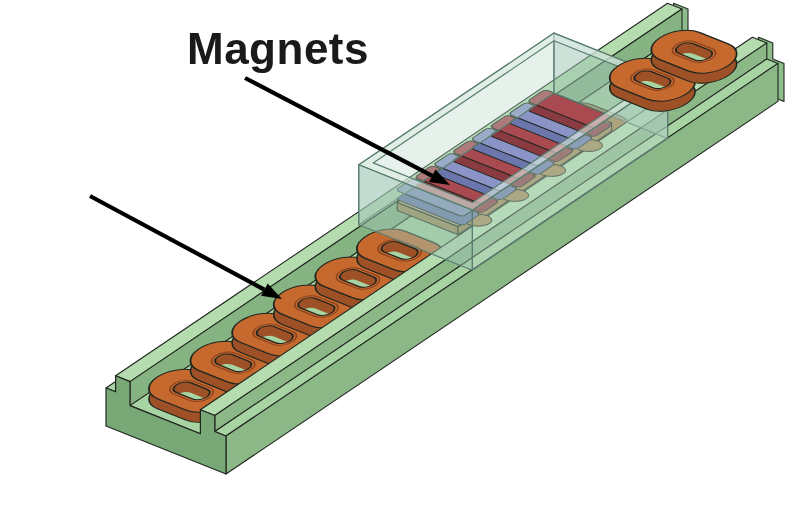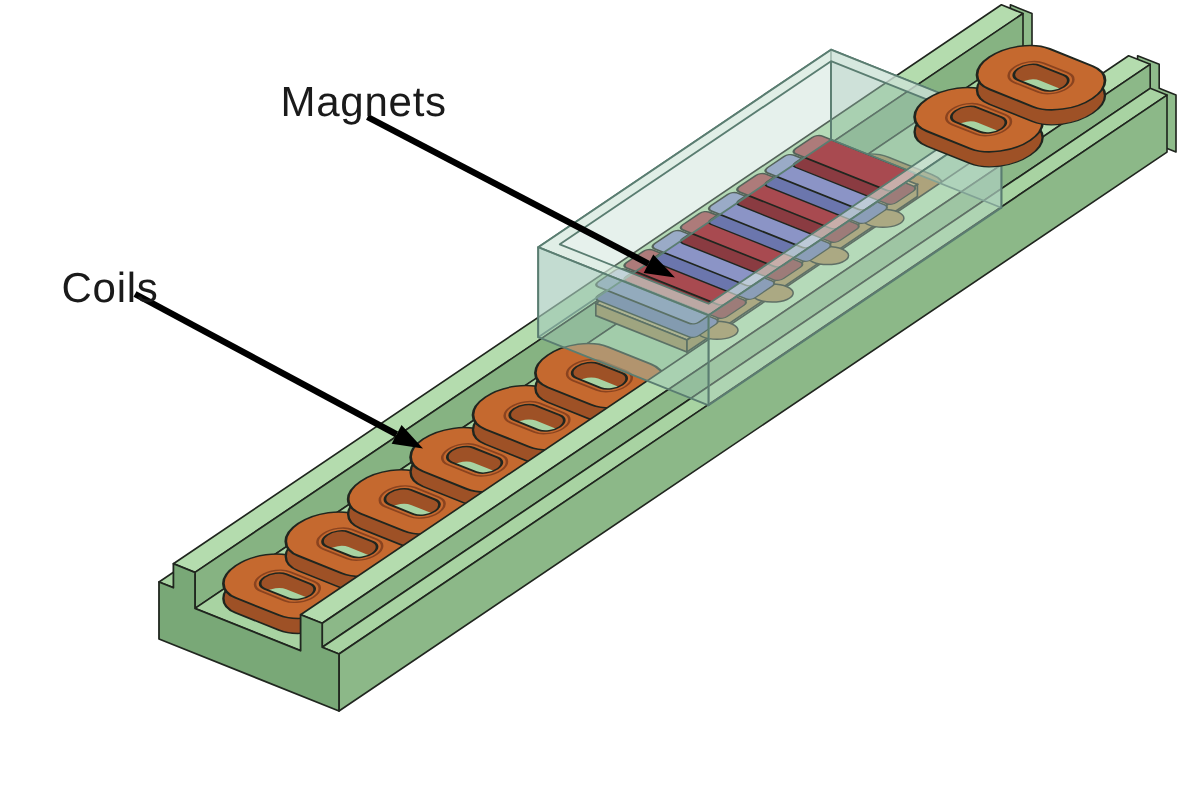"Magnets" .lbl { font-size: 28px -> 44px; font-weight: 400 -> 700; margin-top: 28px -> none }
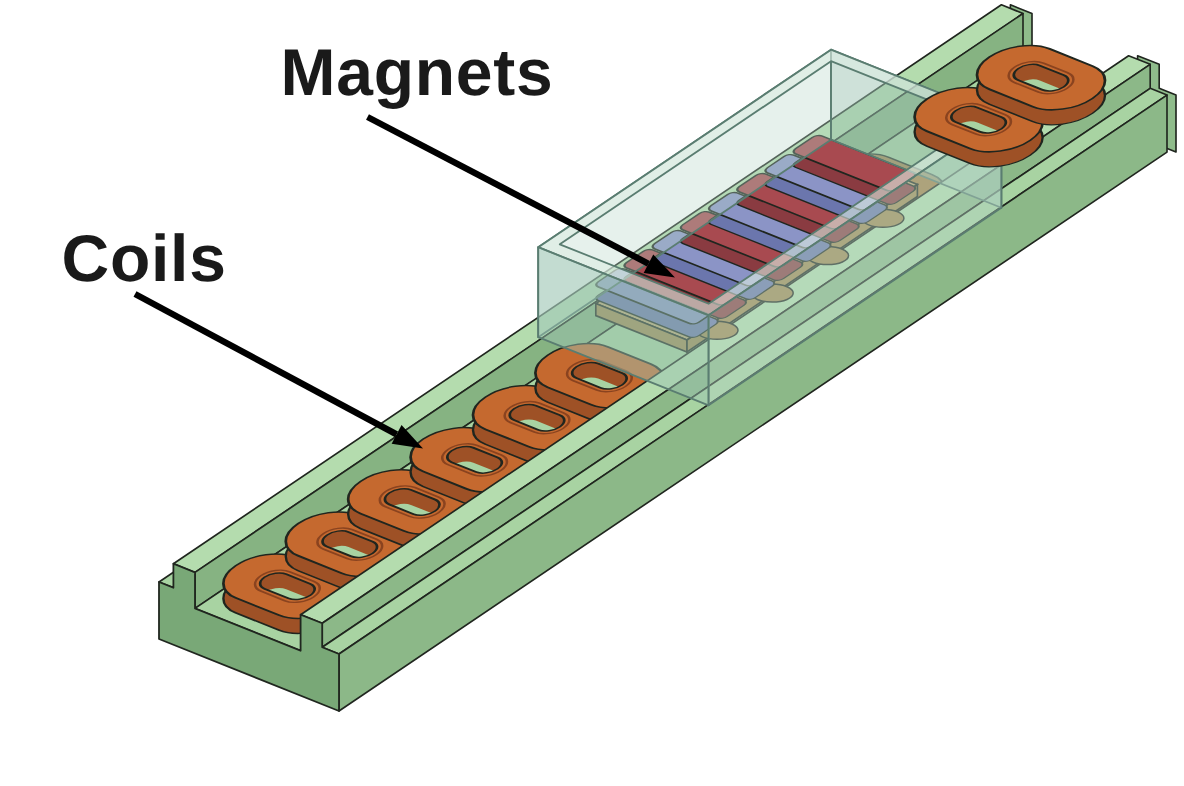"Coils" div.lbl { html: <div>Coils</div> -> none }
